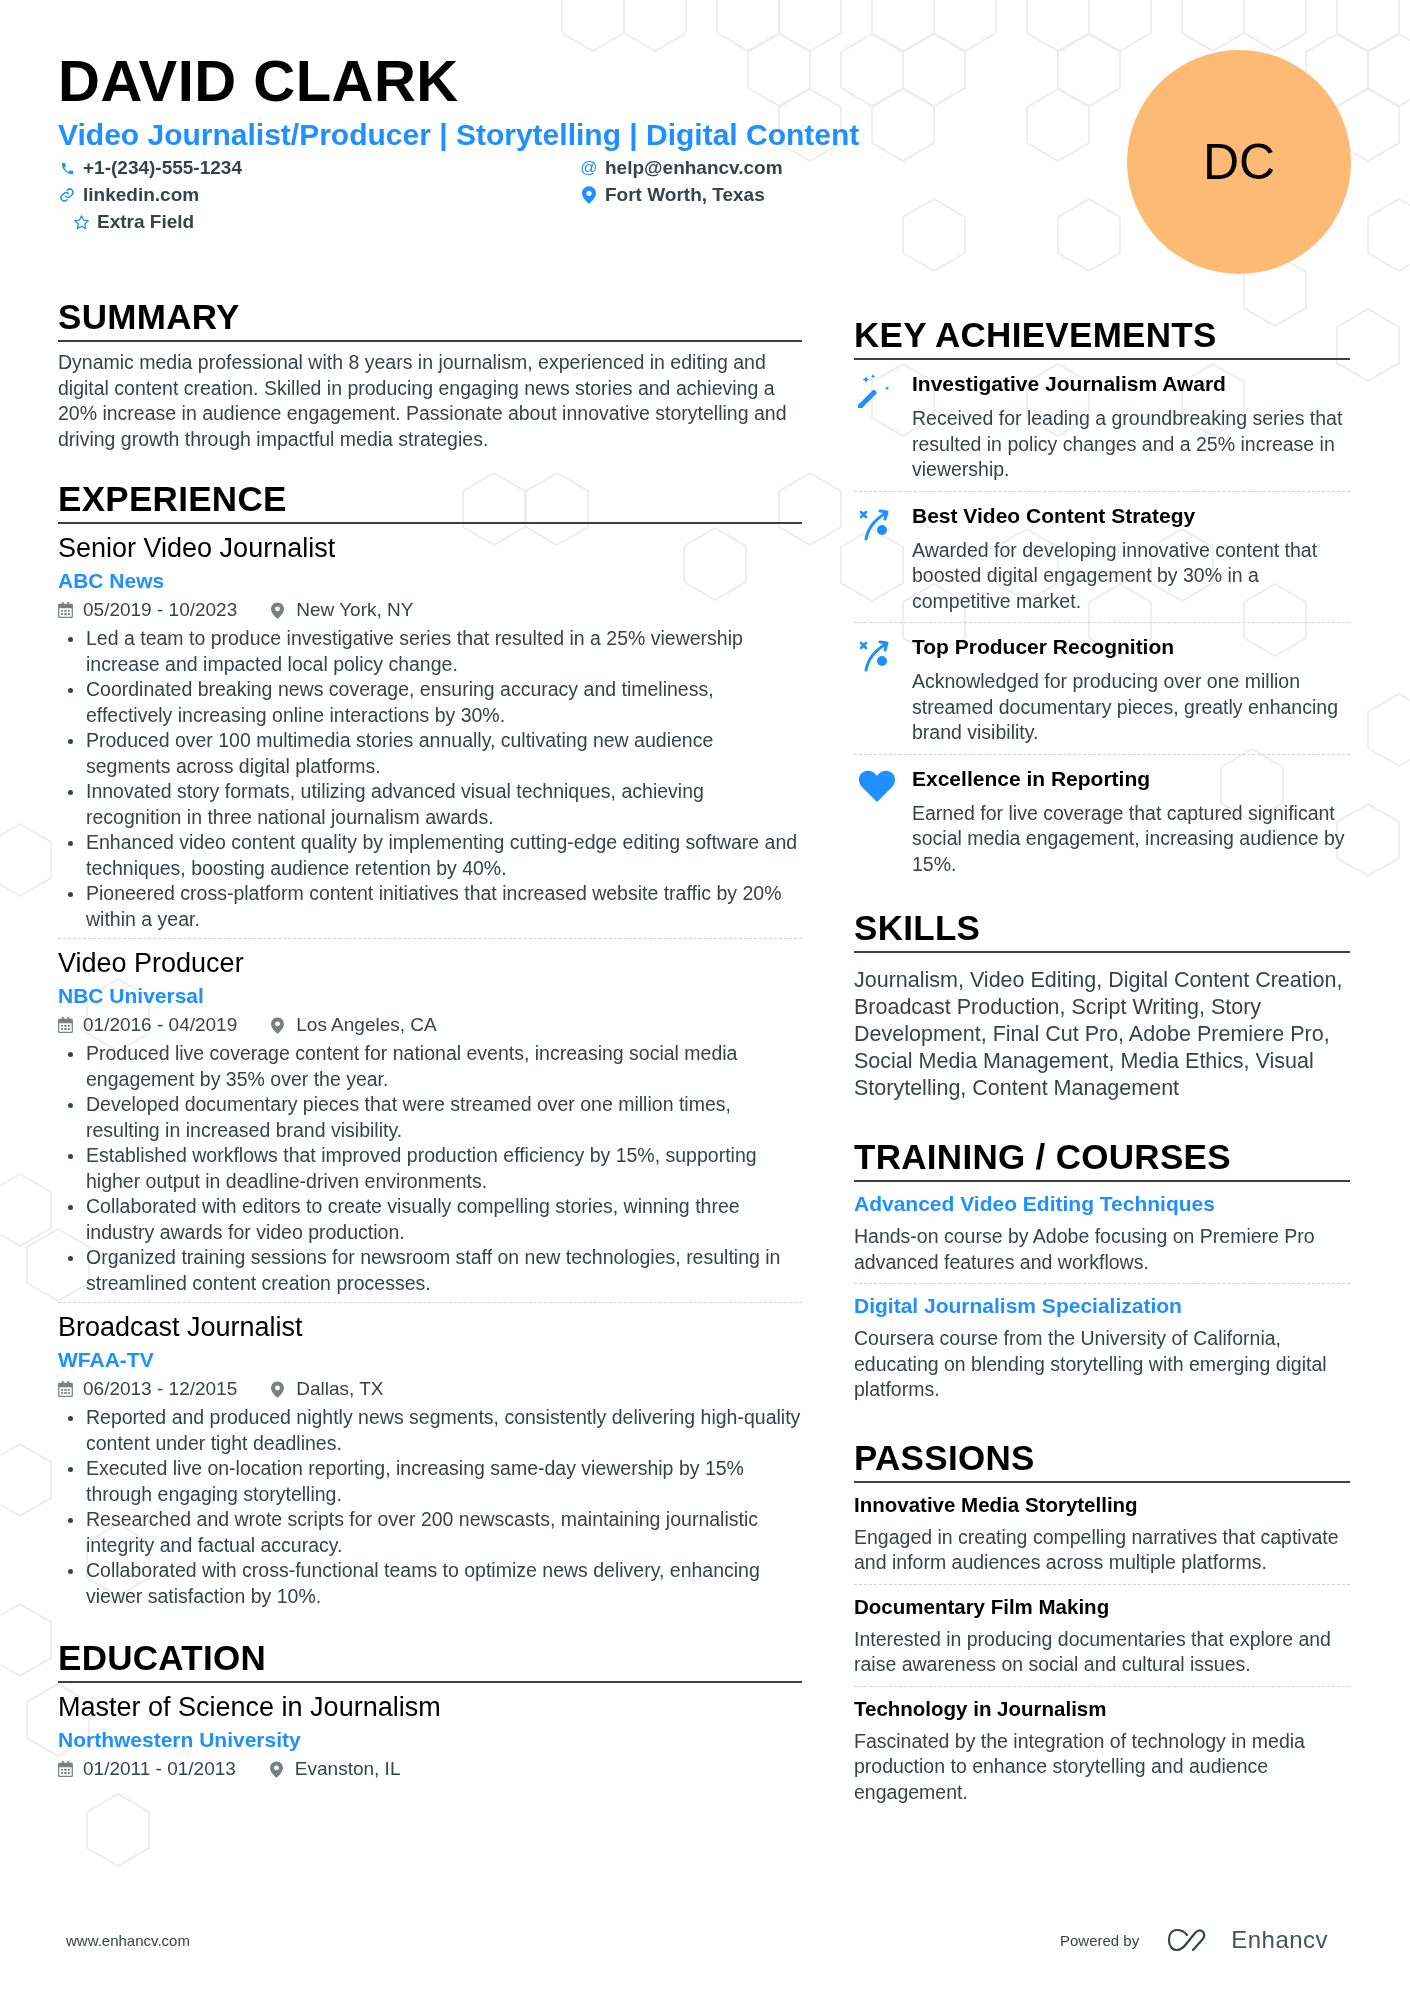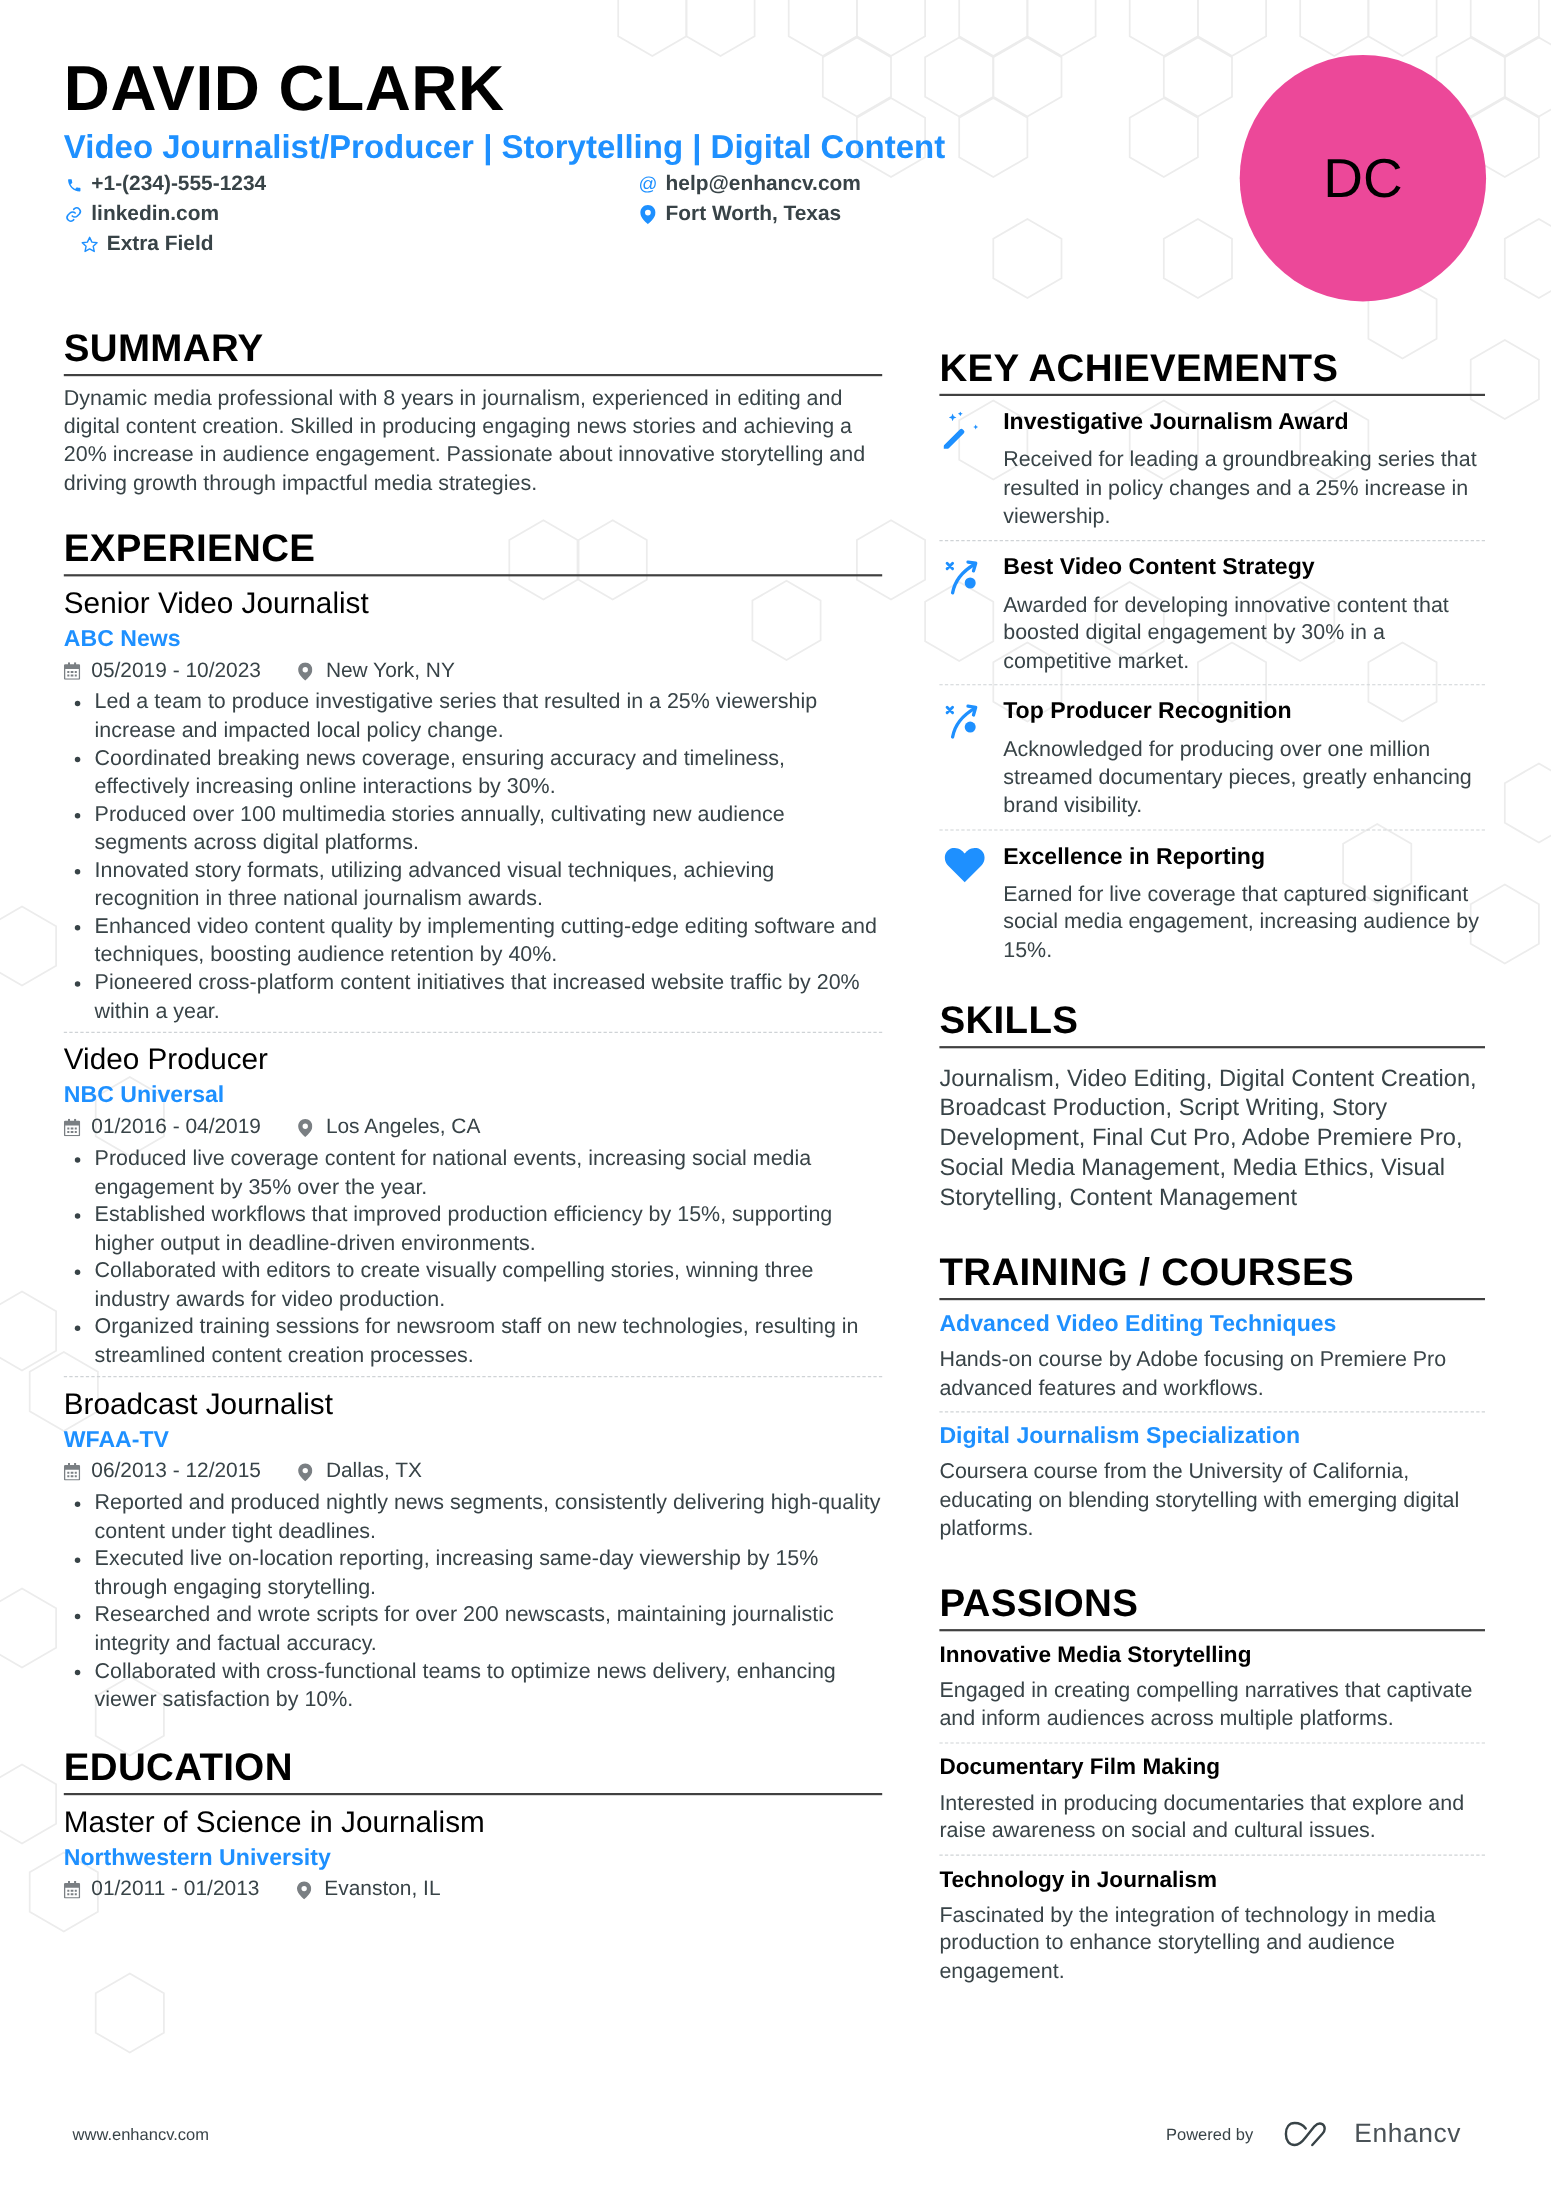"DC" .avatar { background: #ec4899 -> #fdba74 }
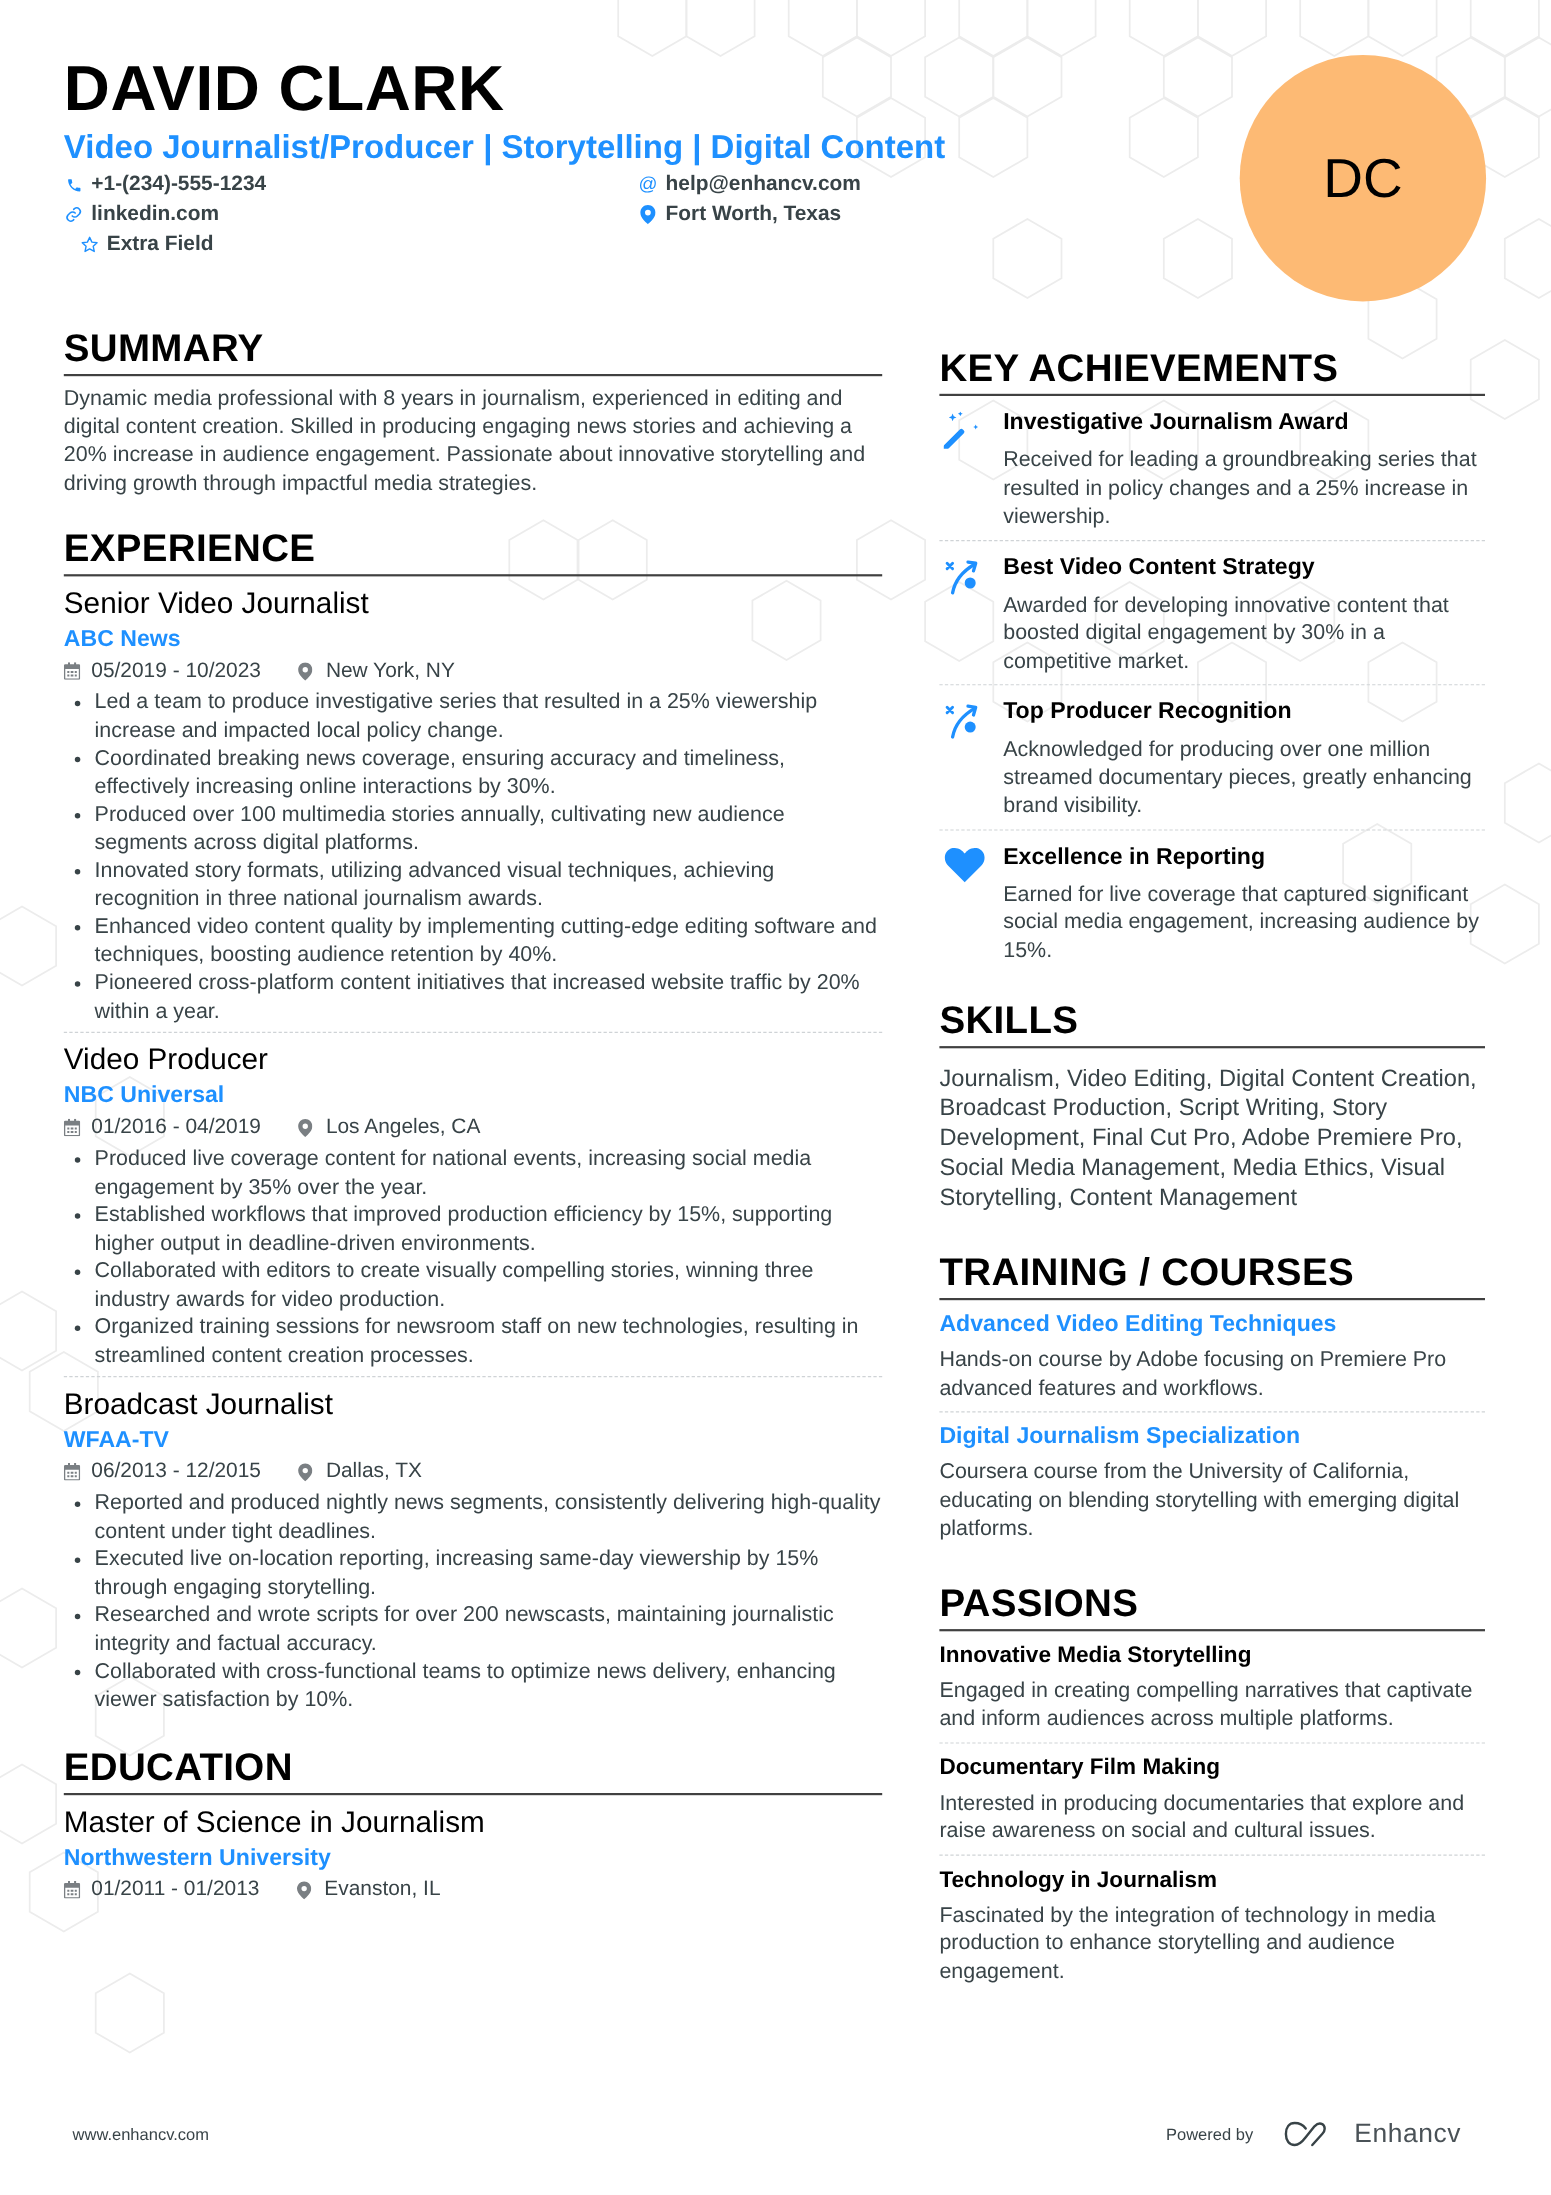"Developed documentary pieces that were" li { html: none -> <li>Developed documentary pieces that were streamed over one million times, resulting in increased brand visibility.</li> }
